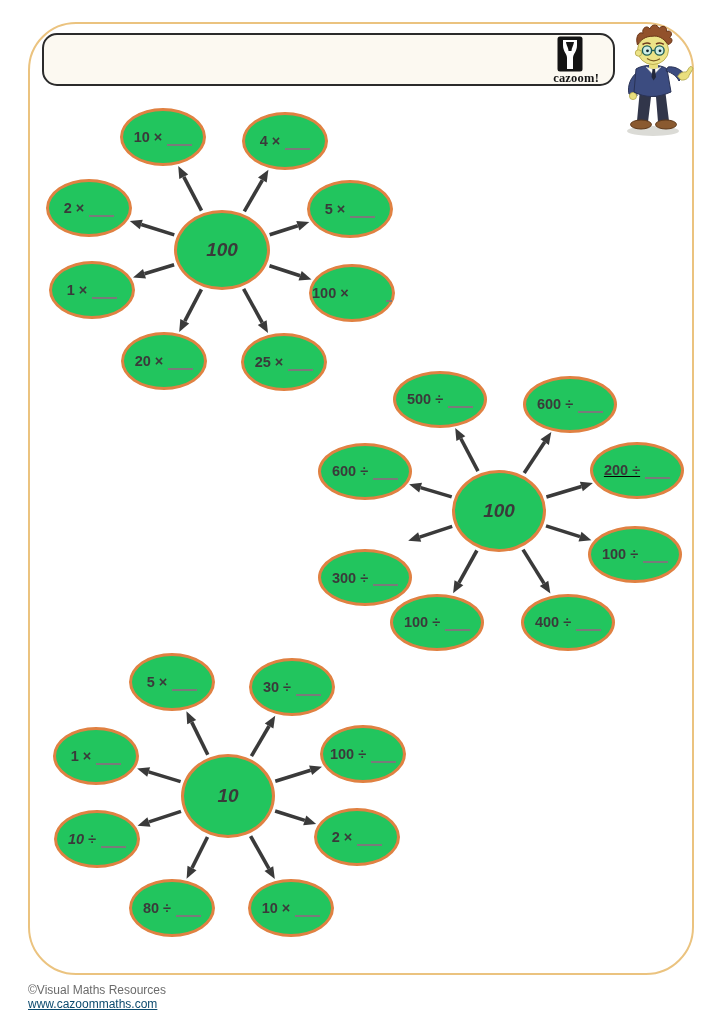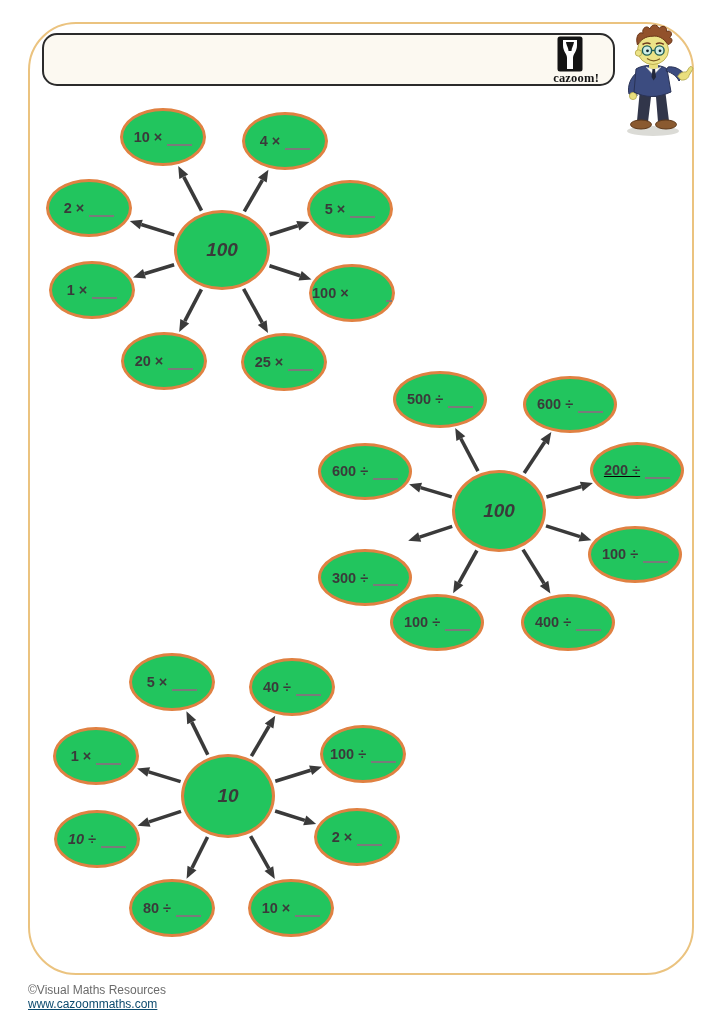"40 ÷" span.expr { text: 40 -> 30 }
